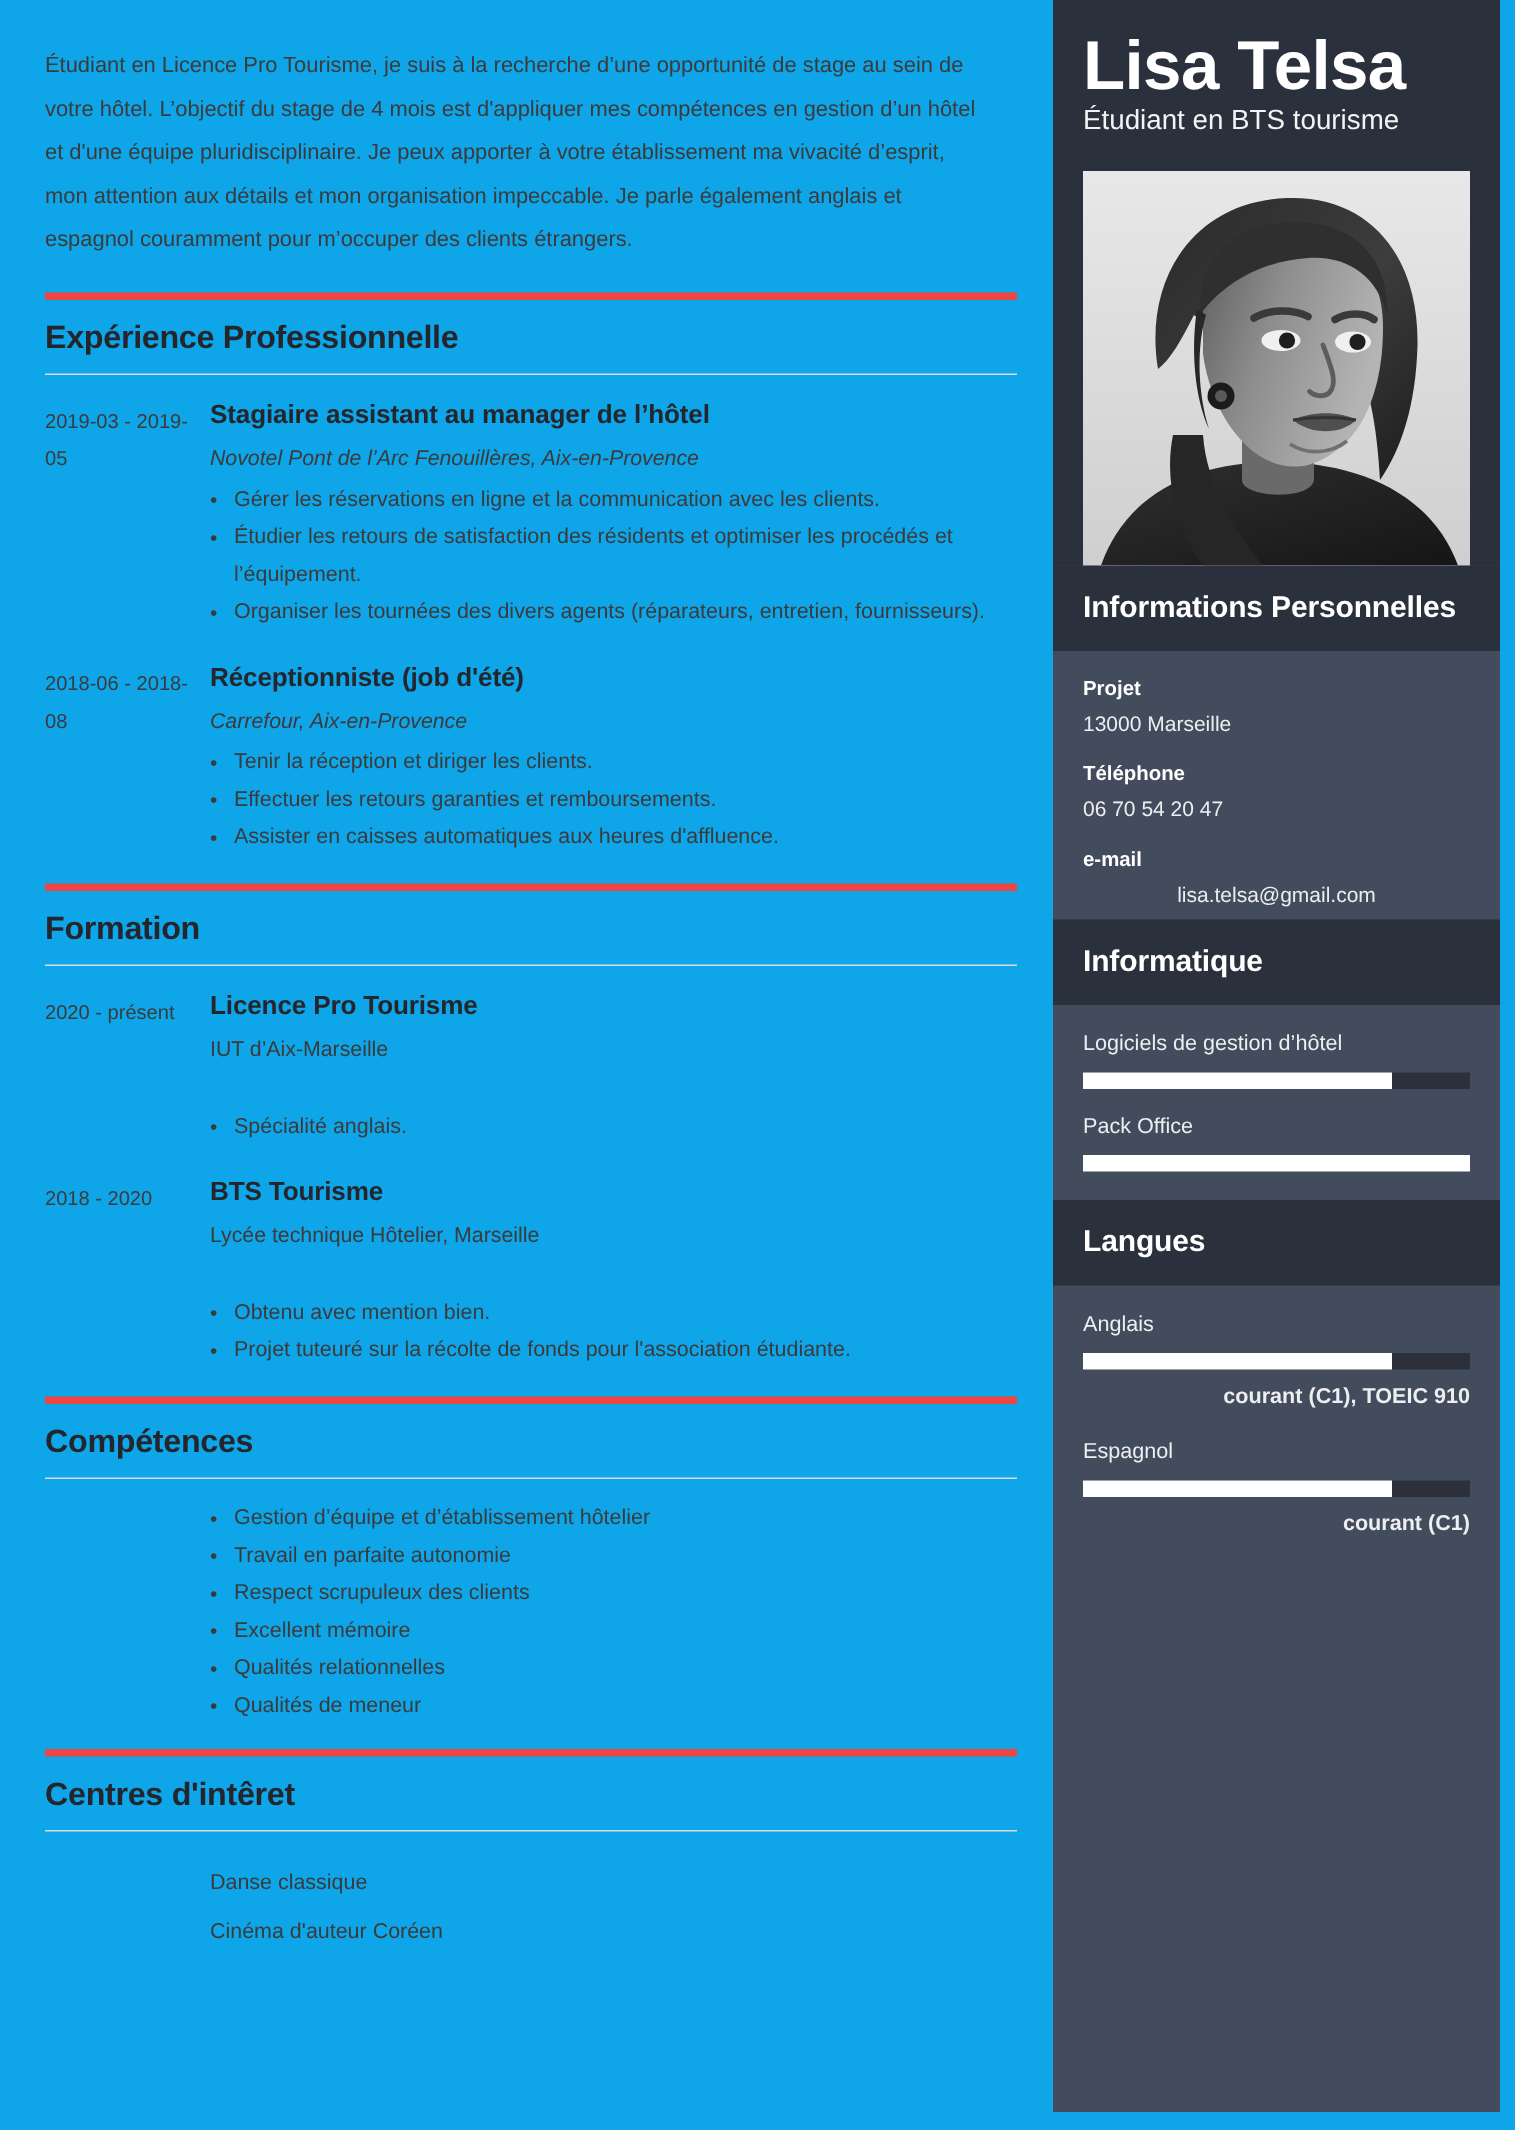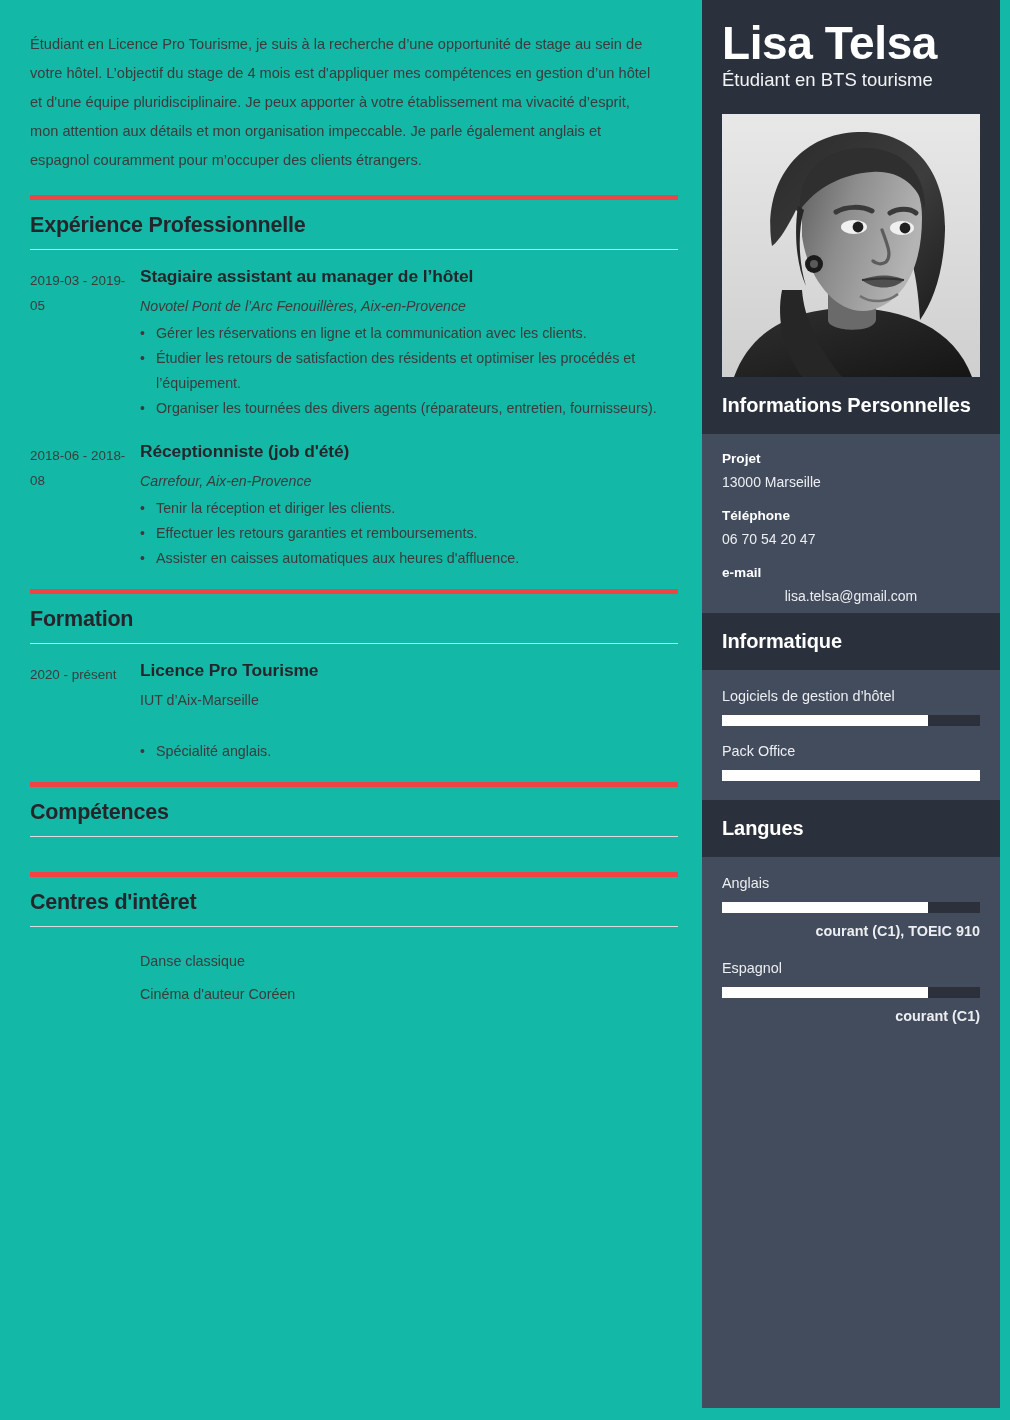"Étudiant en Licence Pro Tourisme," .page { background: #14b8a6 -> #0ea5e9 }
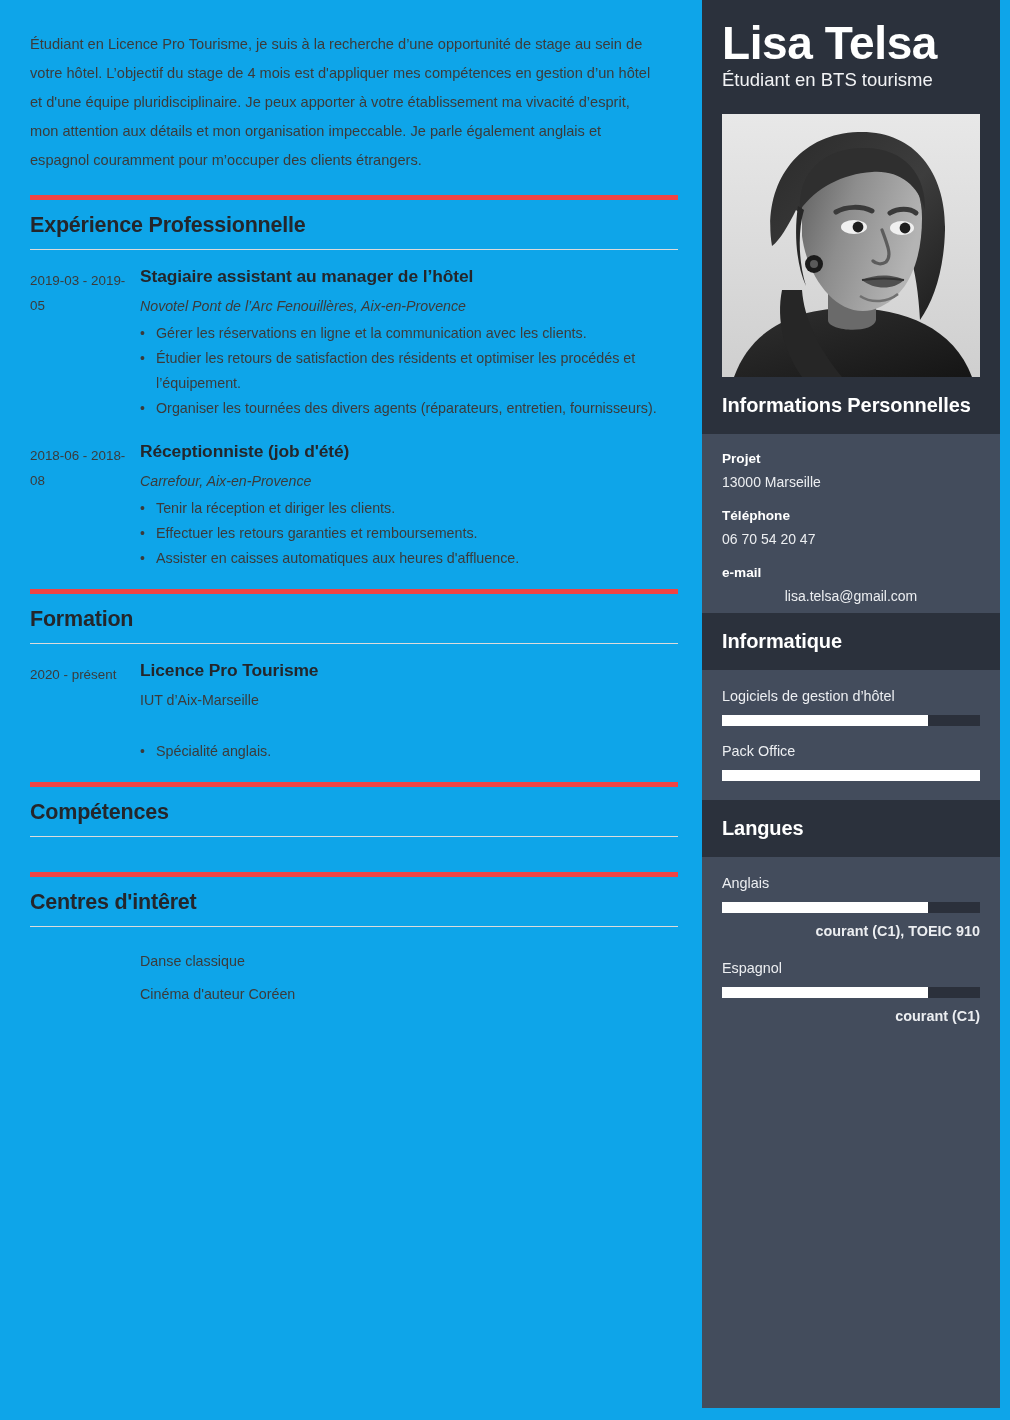"2018 - 2020" div.entry { html: none -> <div> <div>2018 - 2020</div> <div> <div>BTS Tourisme</div> <div>Lycée technique Hôtelier, Marseille</div> <ul> <li>Obtenu avec mention bien.</li> <li>Projet tuteuré sur la récolte de fonds pour l'association étudiante.</li> </ul> </div> </div> }
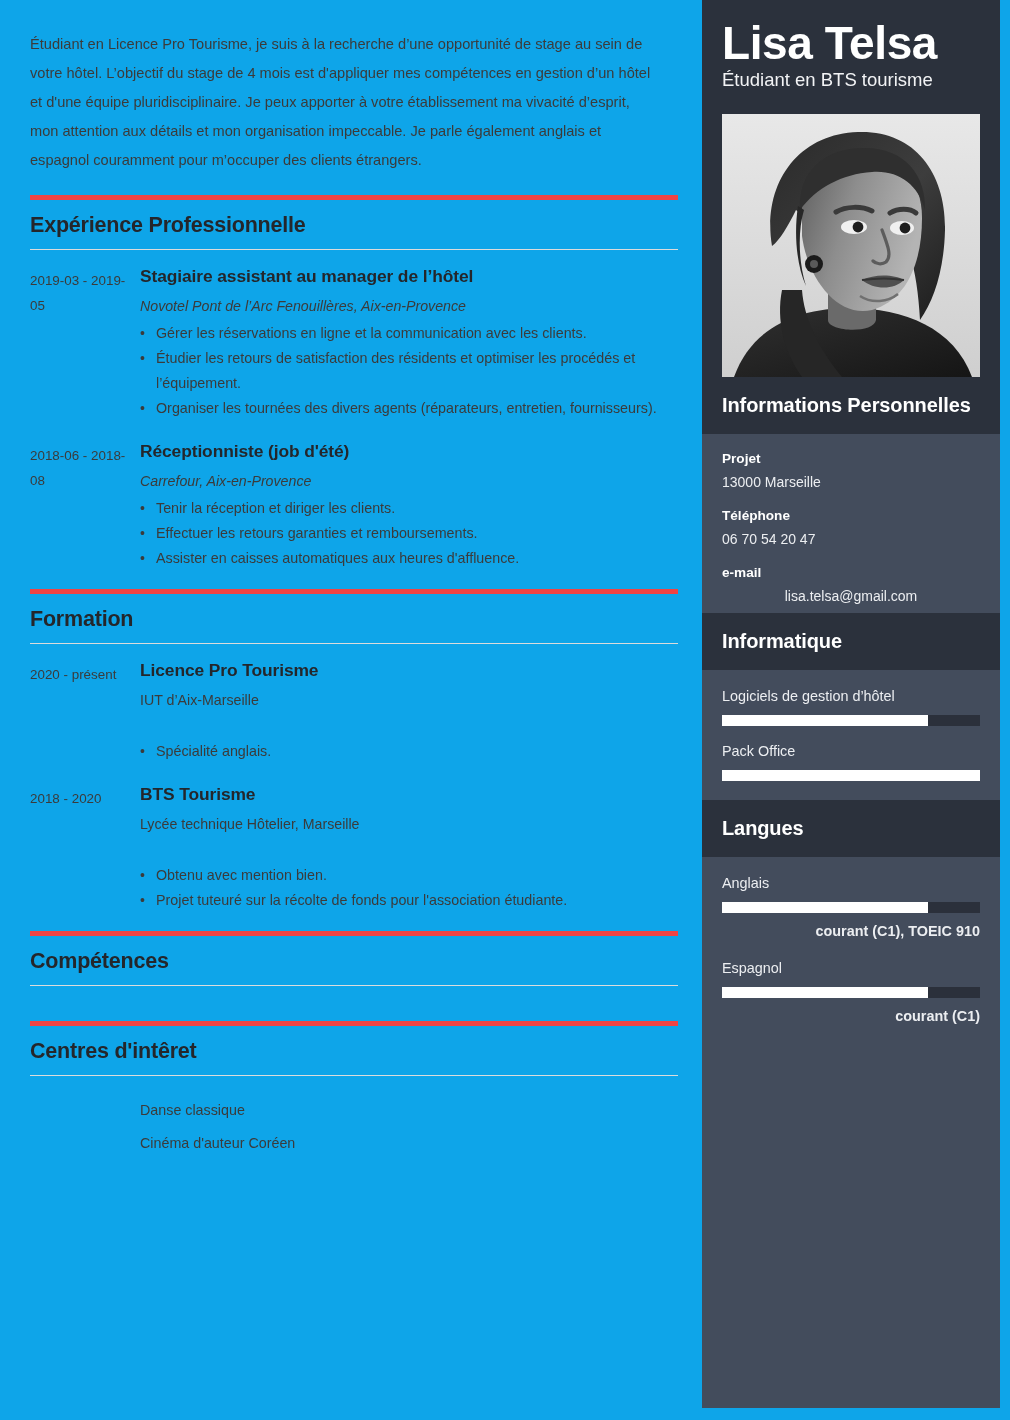"Gestion d’équipe et d’établissement" div.indent-list { html: none -> <div> <ul> <li>Gestion d’équipe et d’établissement hôtelier</li> <li>Travail en parfaite autonomie</li> <li>Respect scrupuleux des clients</li> <li>Excellent mémoire</li> <li>Qualités relationnelles</li> <li>Qualités de meneur</li> </ul> </div> }
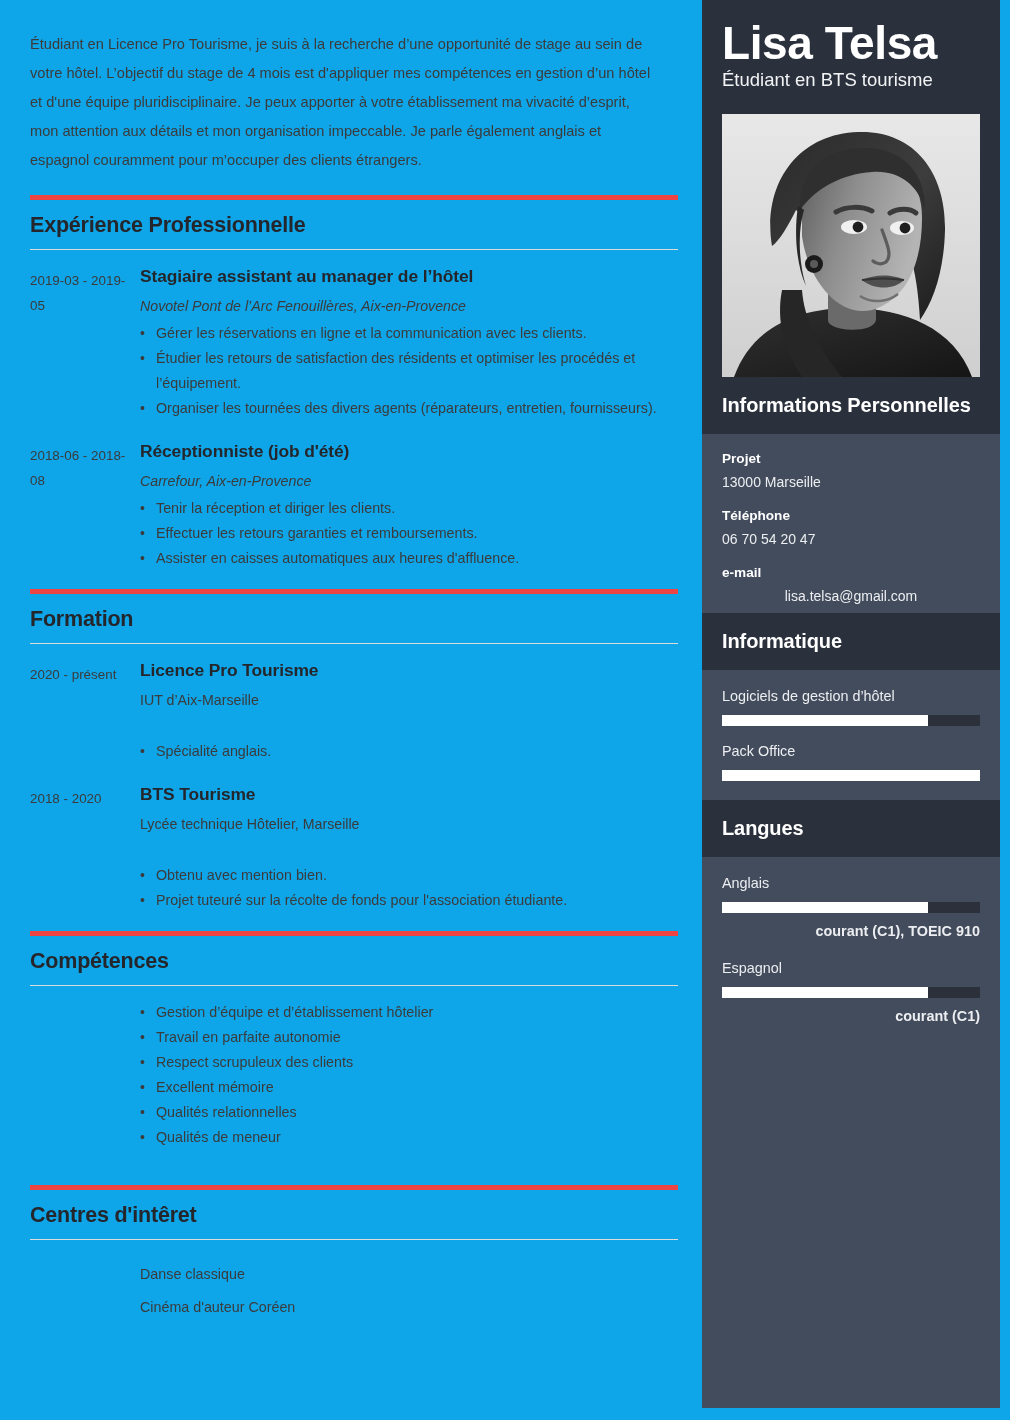"Centres d'intêret" div.section { margin-top: 35px -> 16px }
